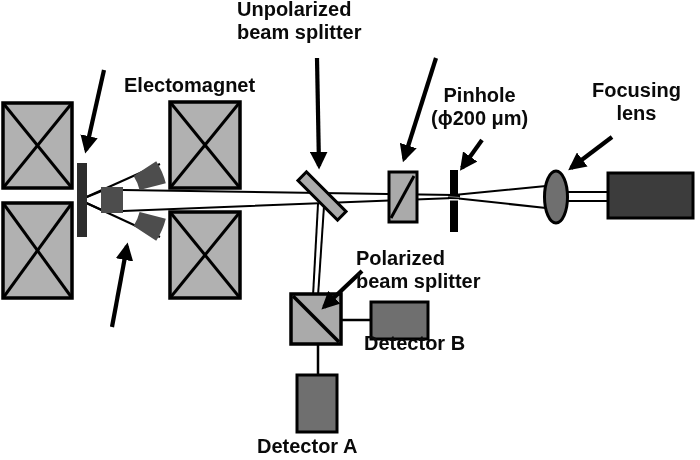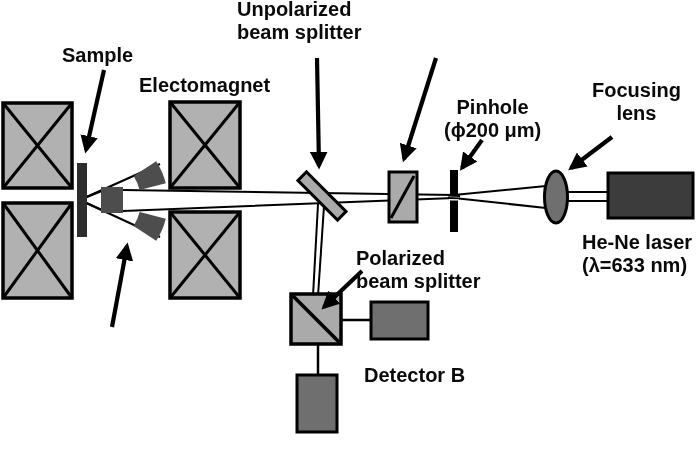"Sample" div.lbl { html: <div>Sample</div> -> none }
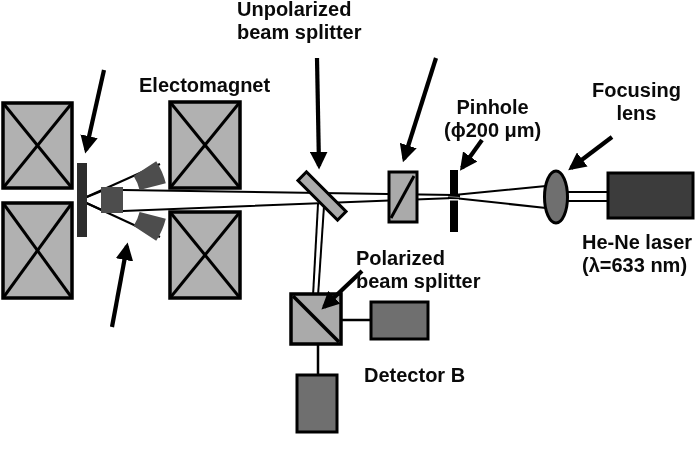"Electomagnet" div.lbl { left: 139px -> 124px }
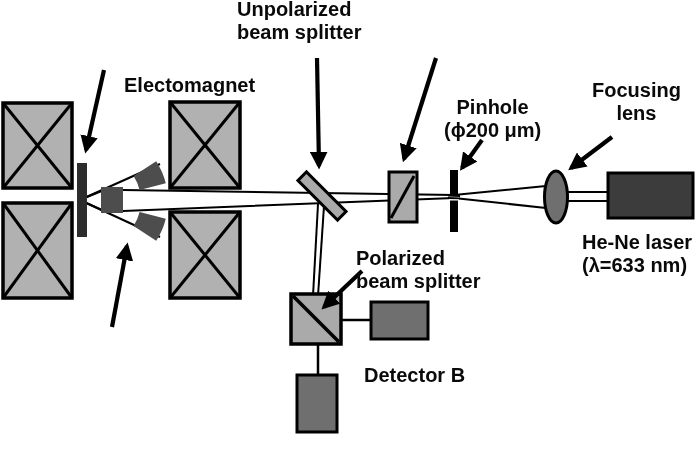"Pinhole" div.lbl { left: 444px -> 431px; margin-top: 12px -> none }
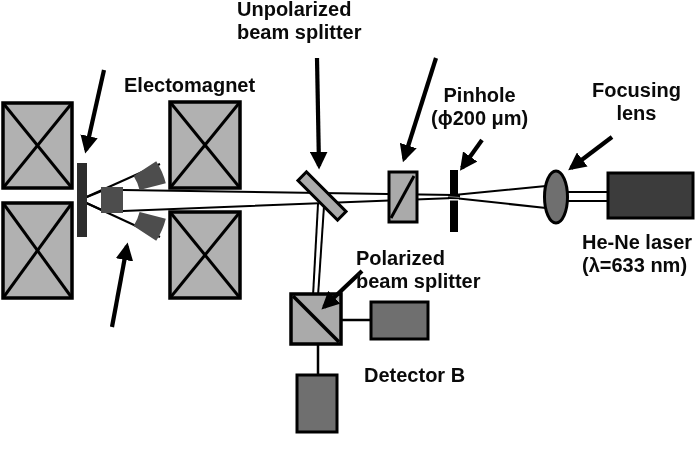"He-Ne laser" div.lbl { html: <div>He-Ne laser (λ=633 nm)</div> -> none }
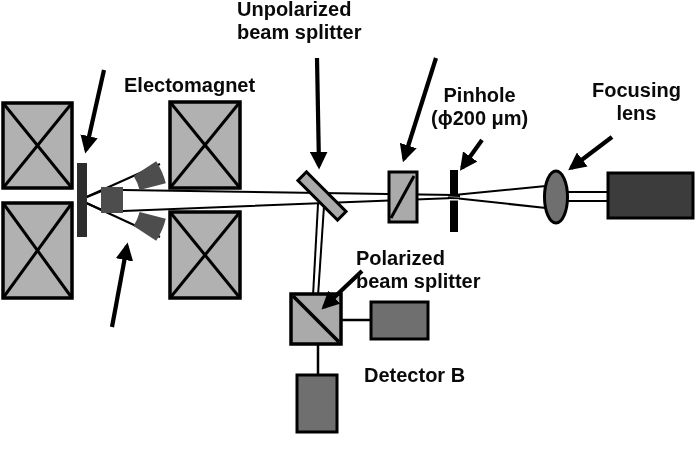"Detector B" div.lbl { top: 364px -> 332px }
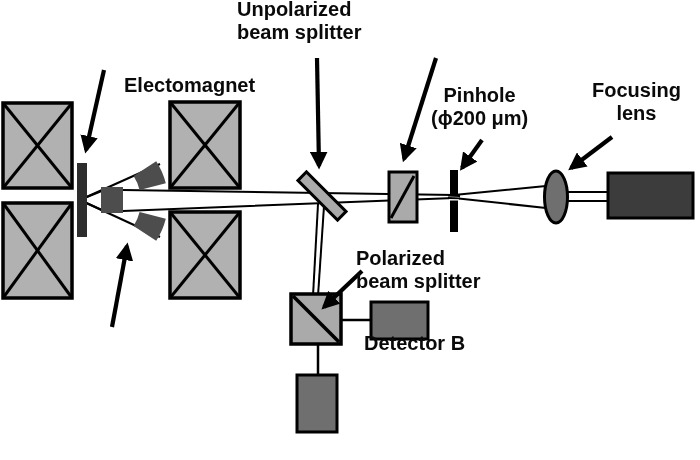"Detector A" div.lbl { html: none -> <div>Detector A</div> }
